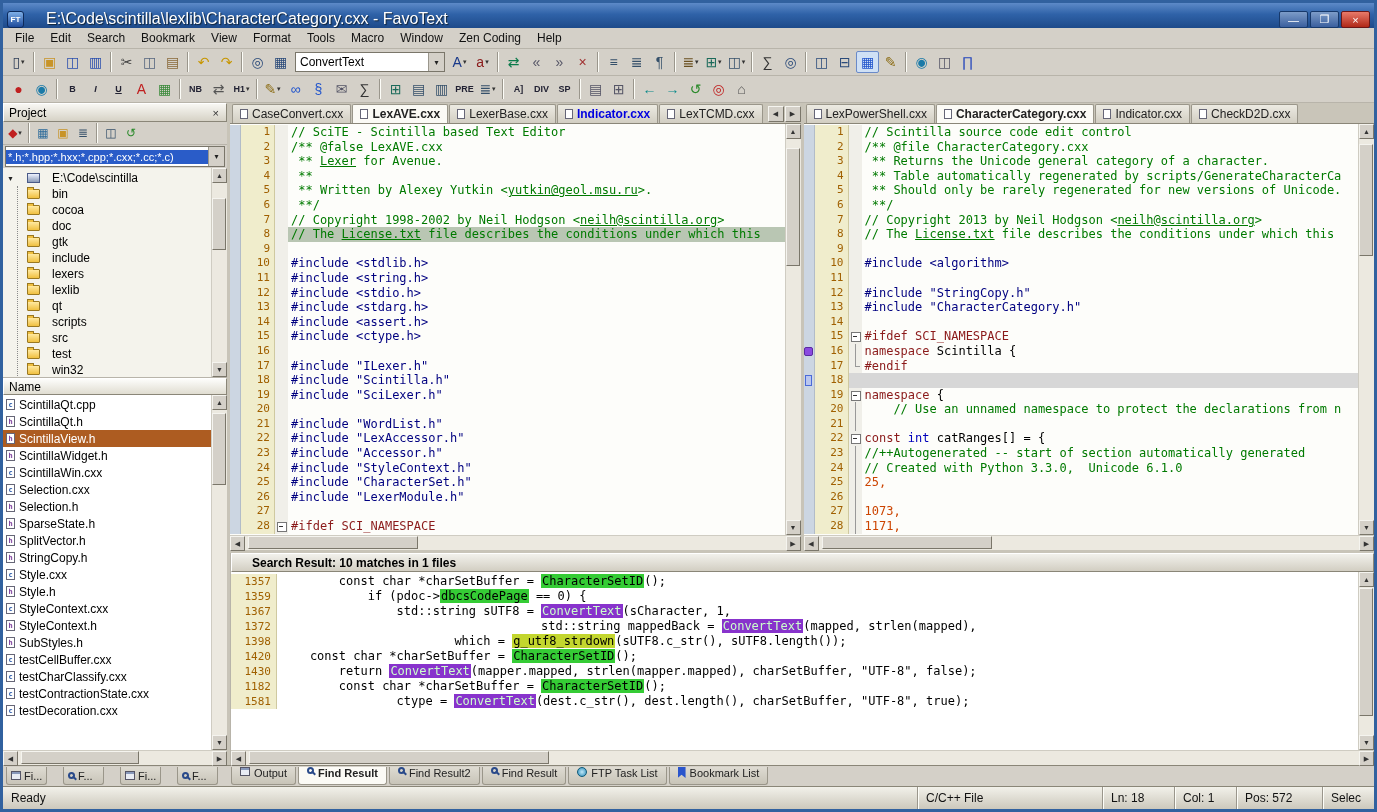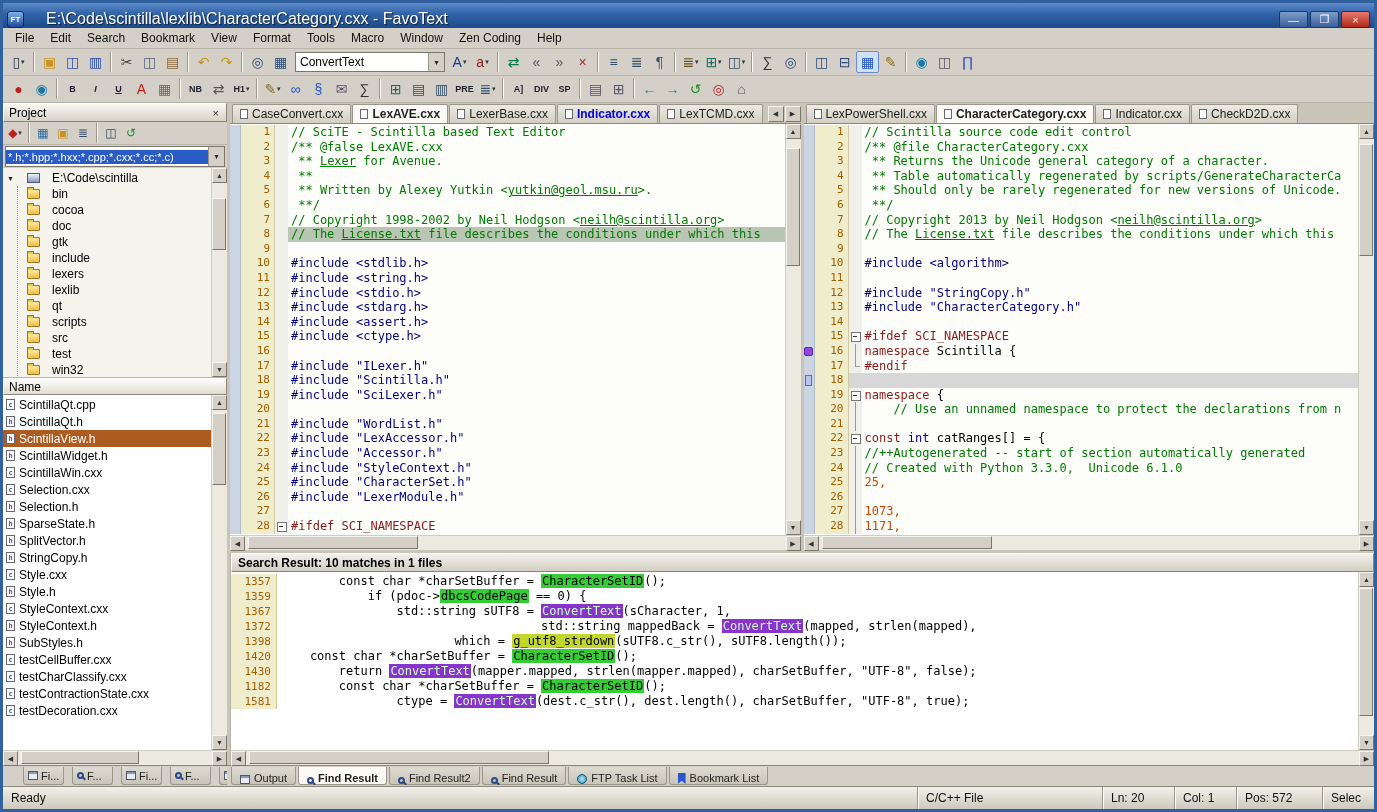"Search Result: 10 matches in" .bp-header { padding: 0 6px -> 0 20px }
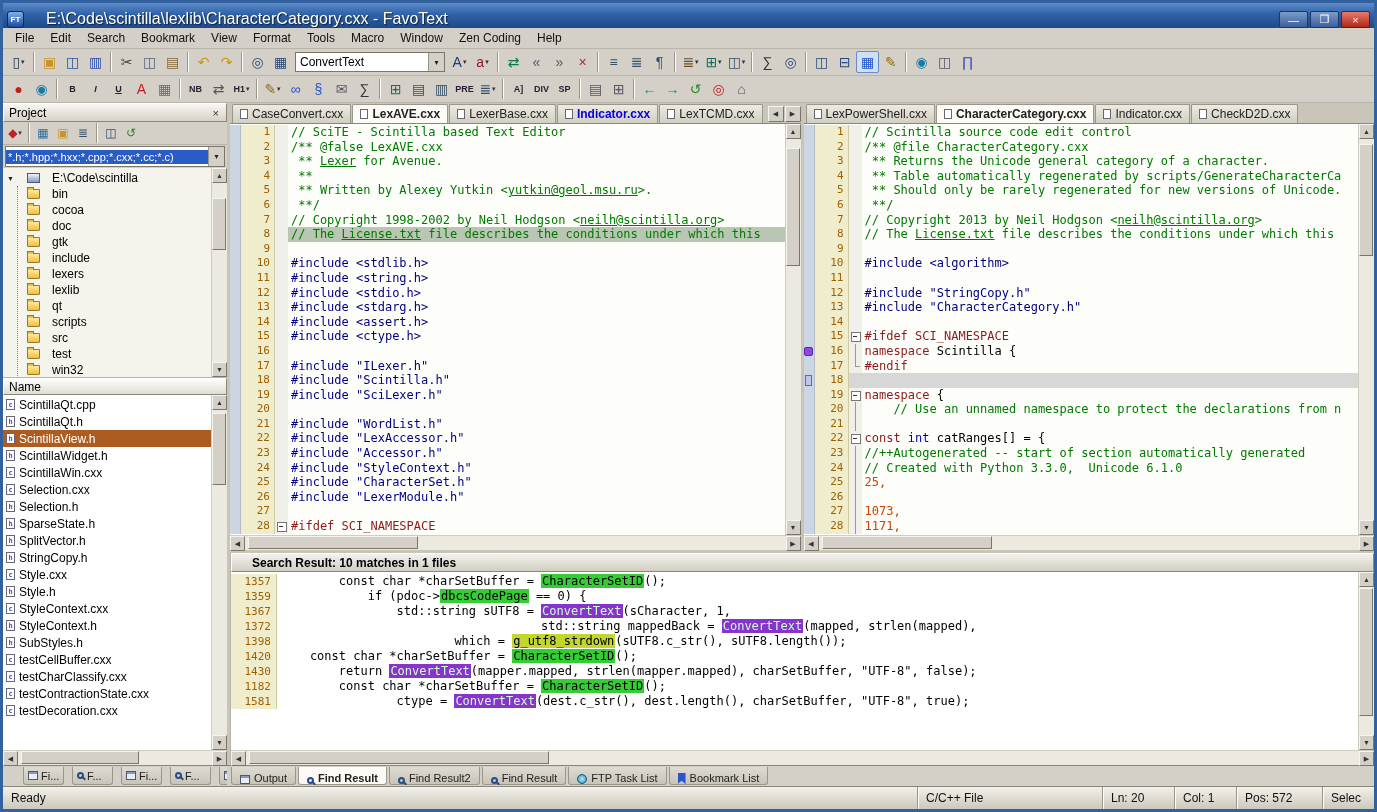"Fi..." .minitabs { gap: 8px -> 16px; padding: 1px 2px 0 20px -> 1px 2px 0 3px }
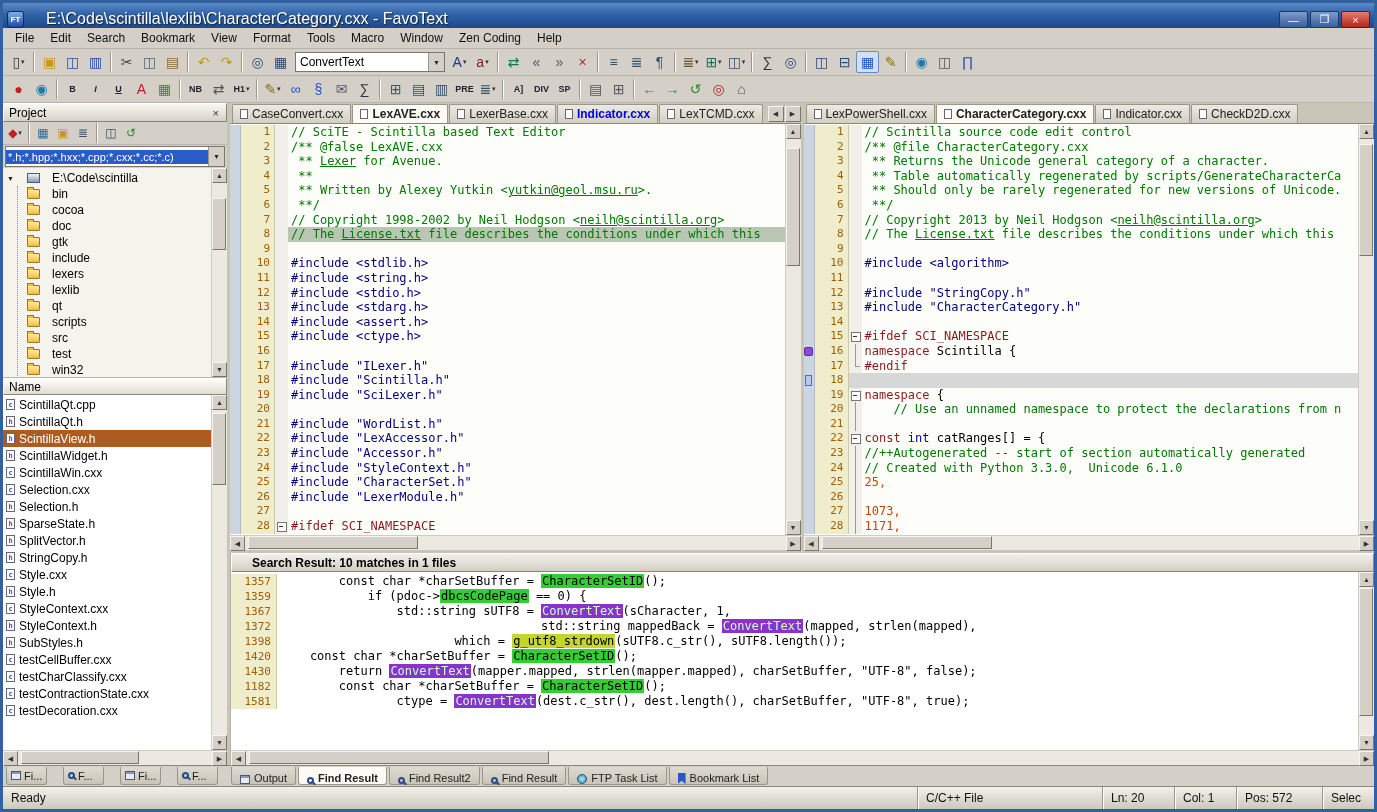"Output" .btab { align-items: flex-end -> flex-start }
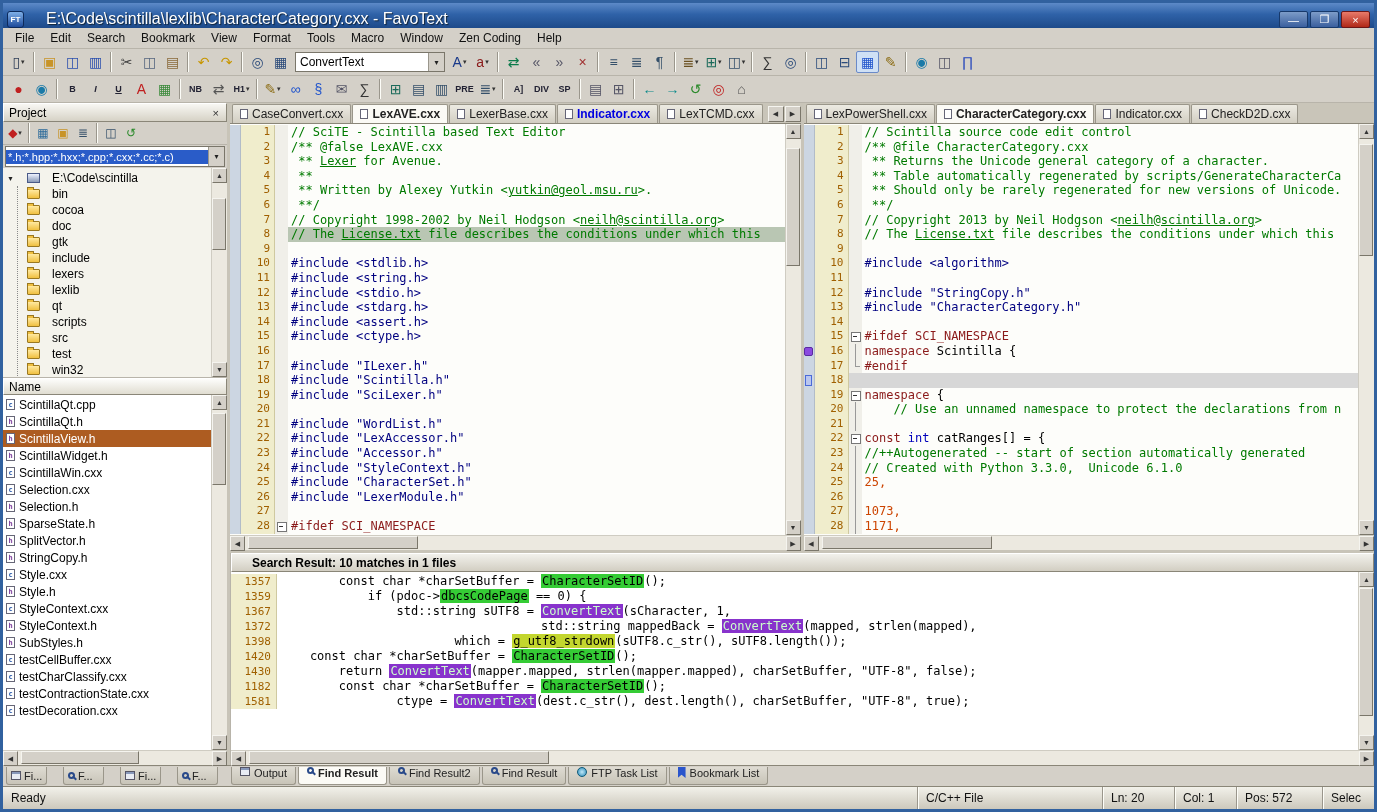"Ln: 20" div.st { text: 20 -> 18 }
